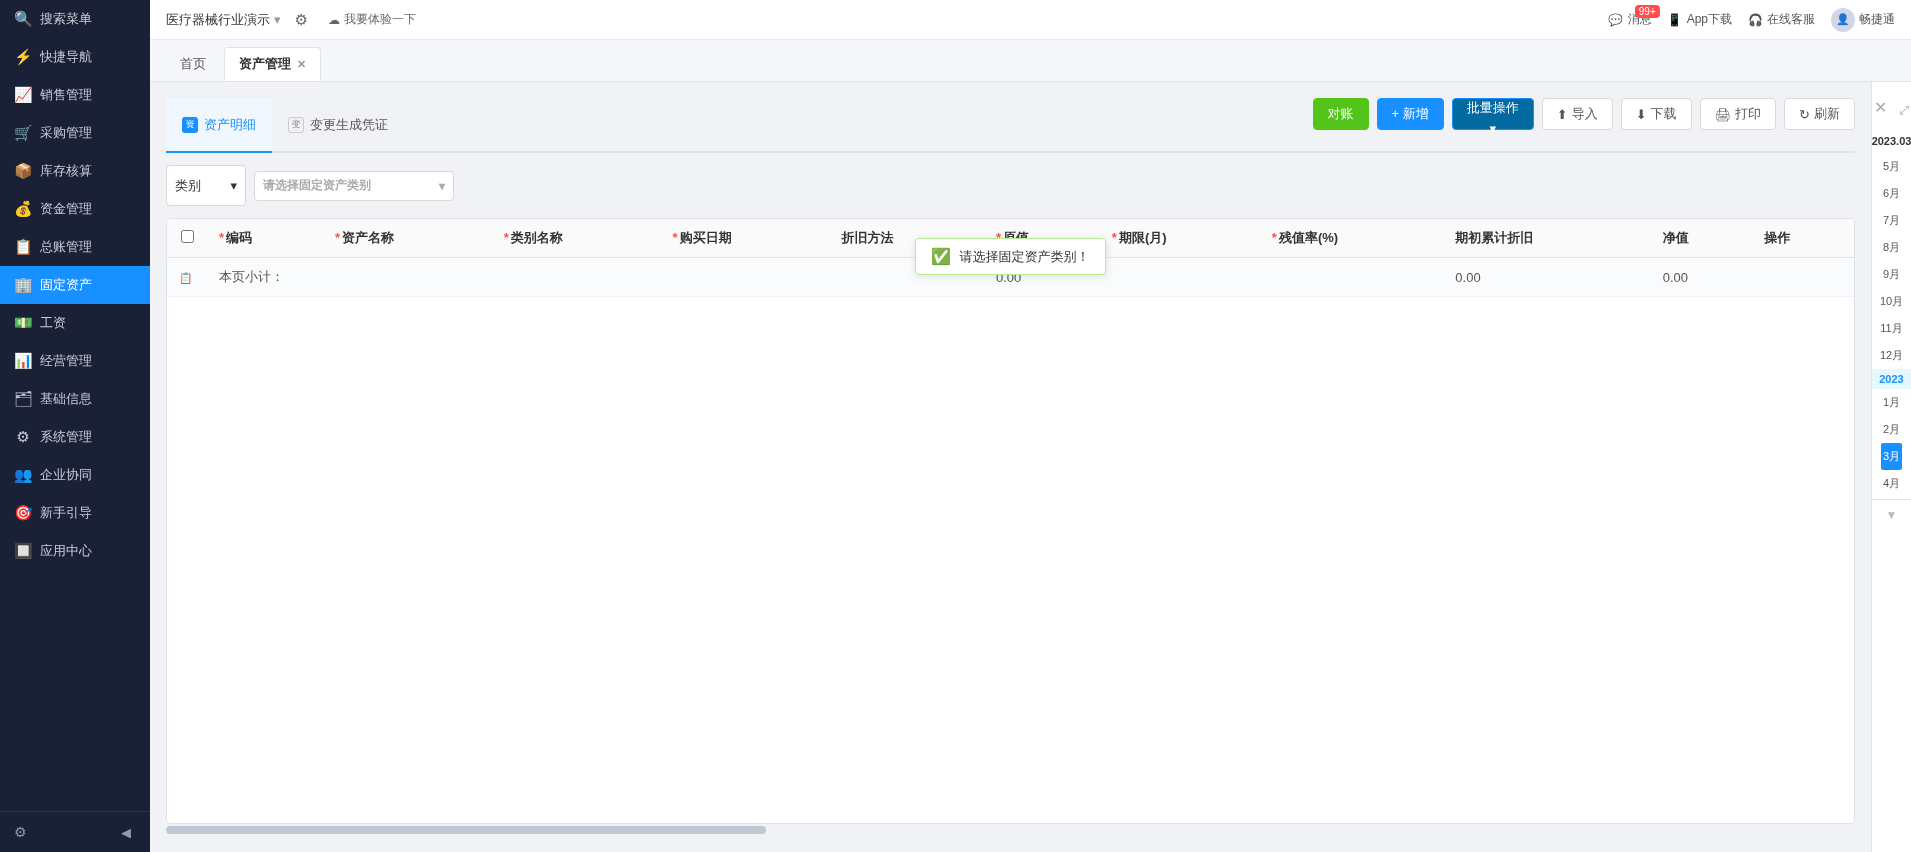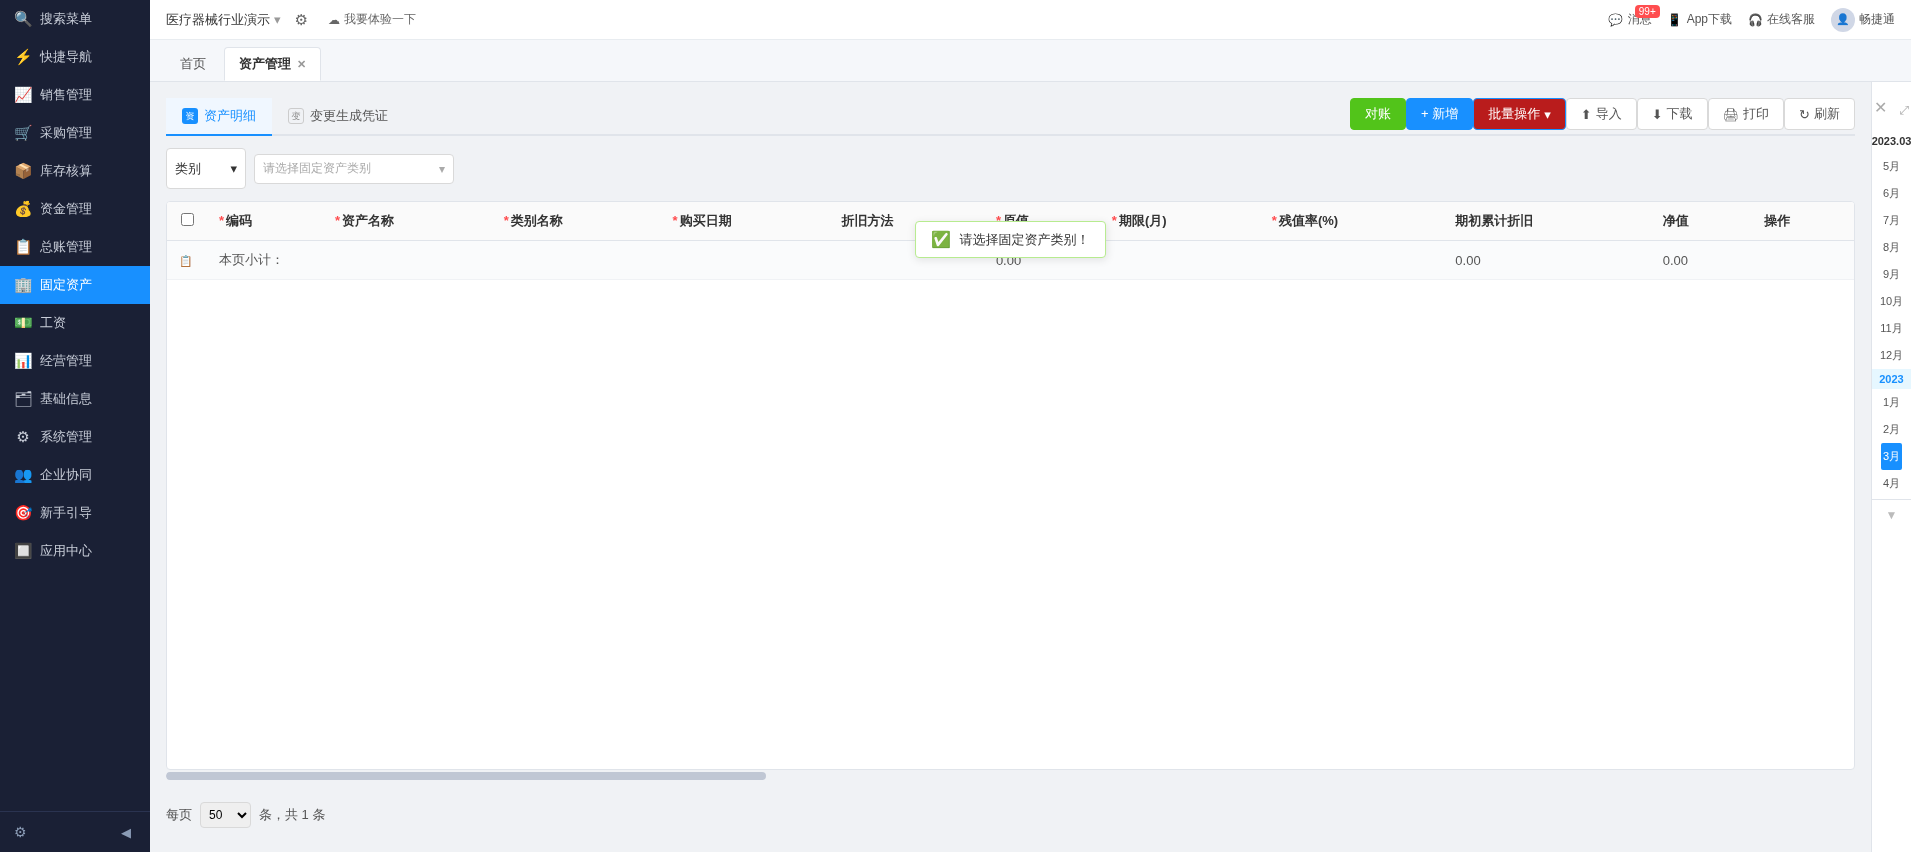"对账" div { gap: none -> 8px; padding-bottom: 4px -> 21px }
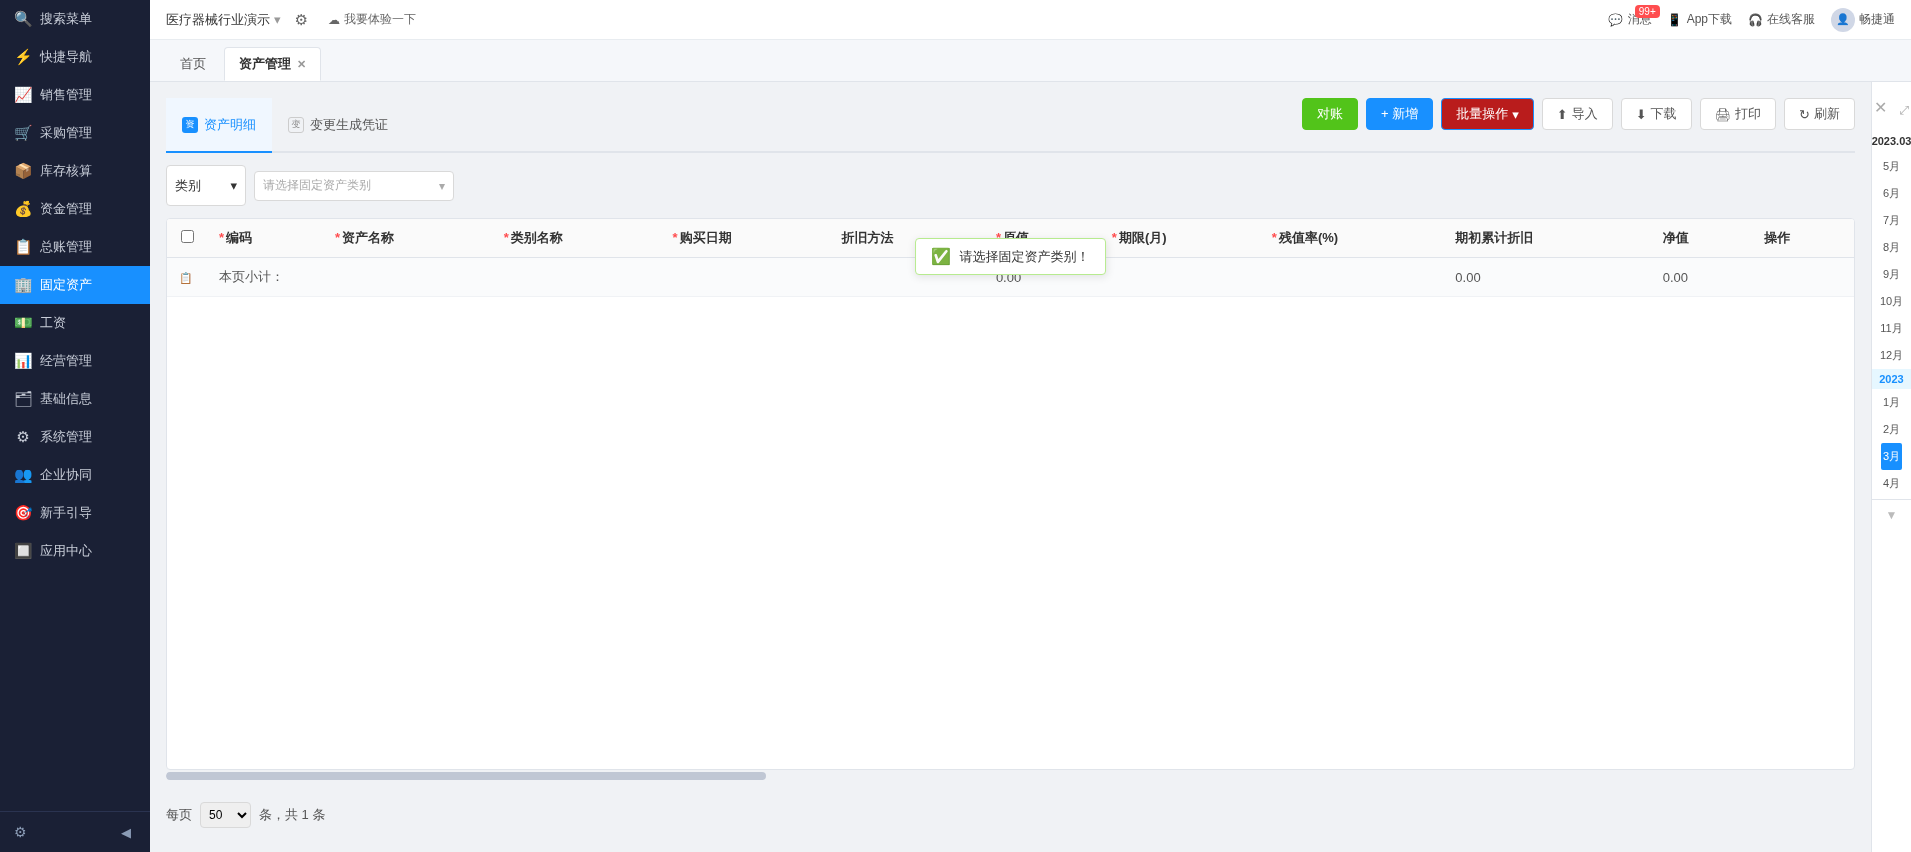"批量操作" .btn-dropdown { background: #b91c1c -> #0369a1; flex-direction: none -> column }
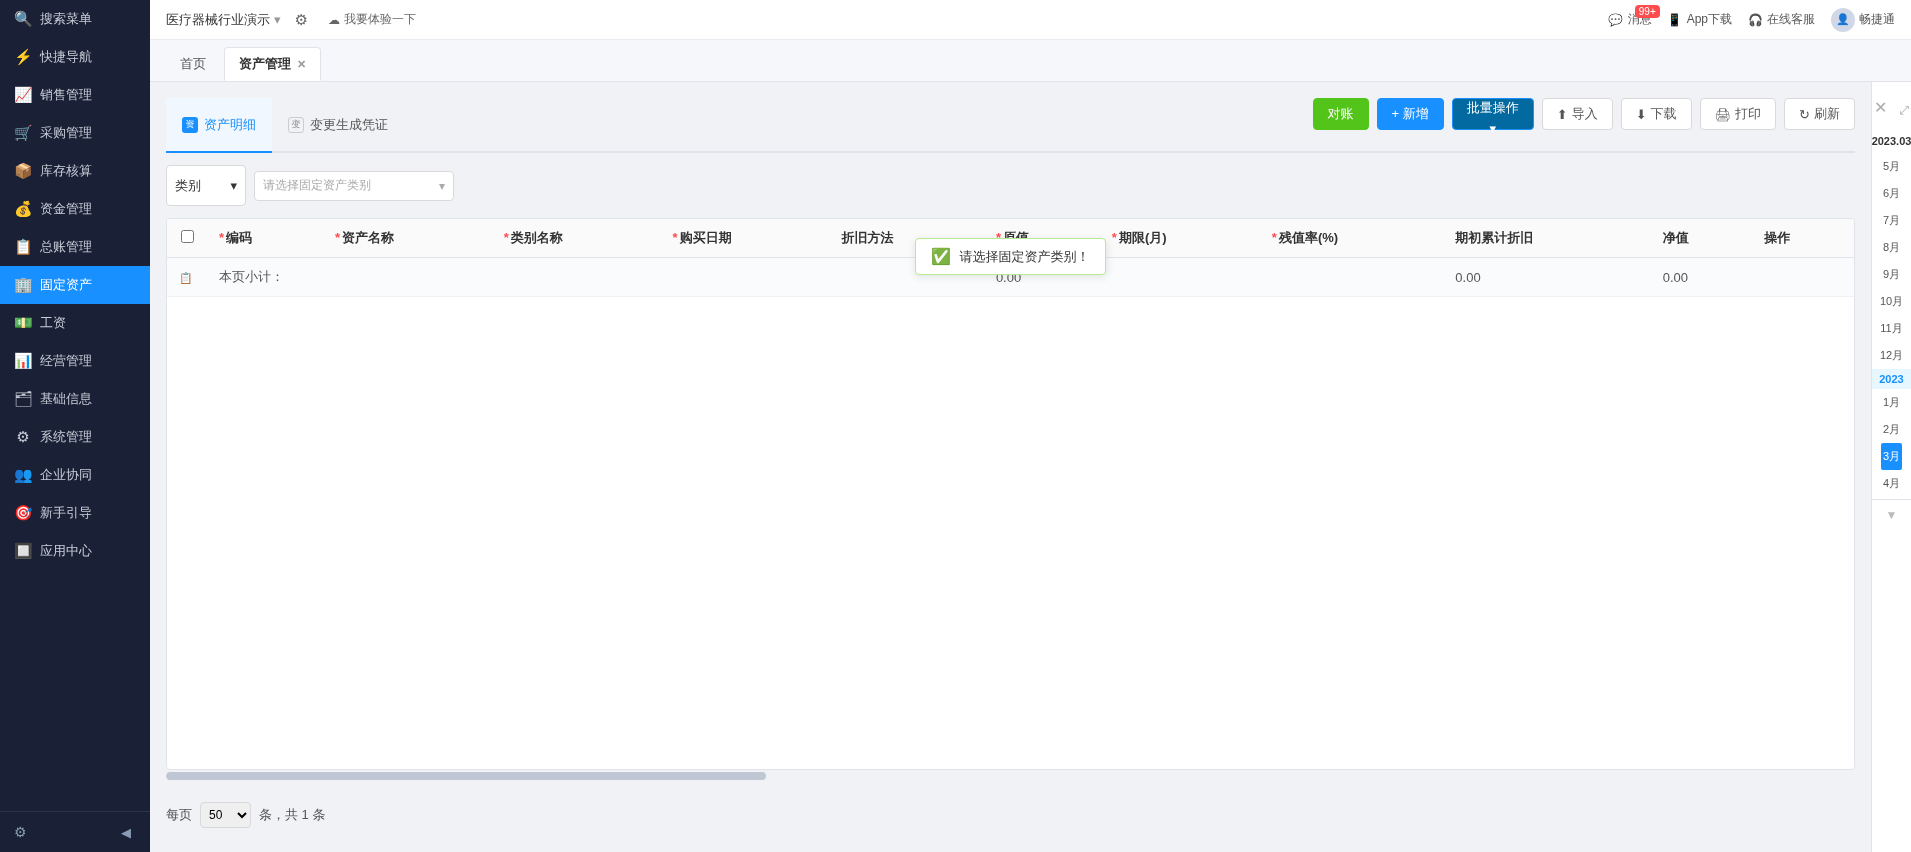"请选择固定资产类别" .filter-select-wide { font-weight: none -> bold }
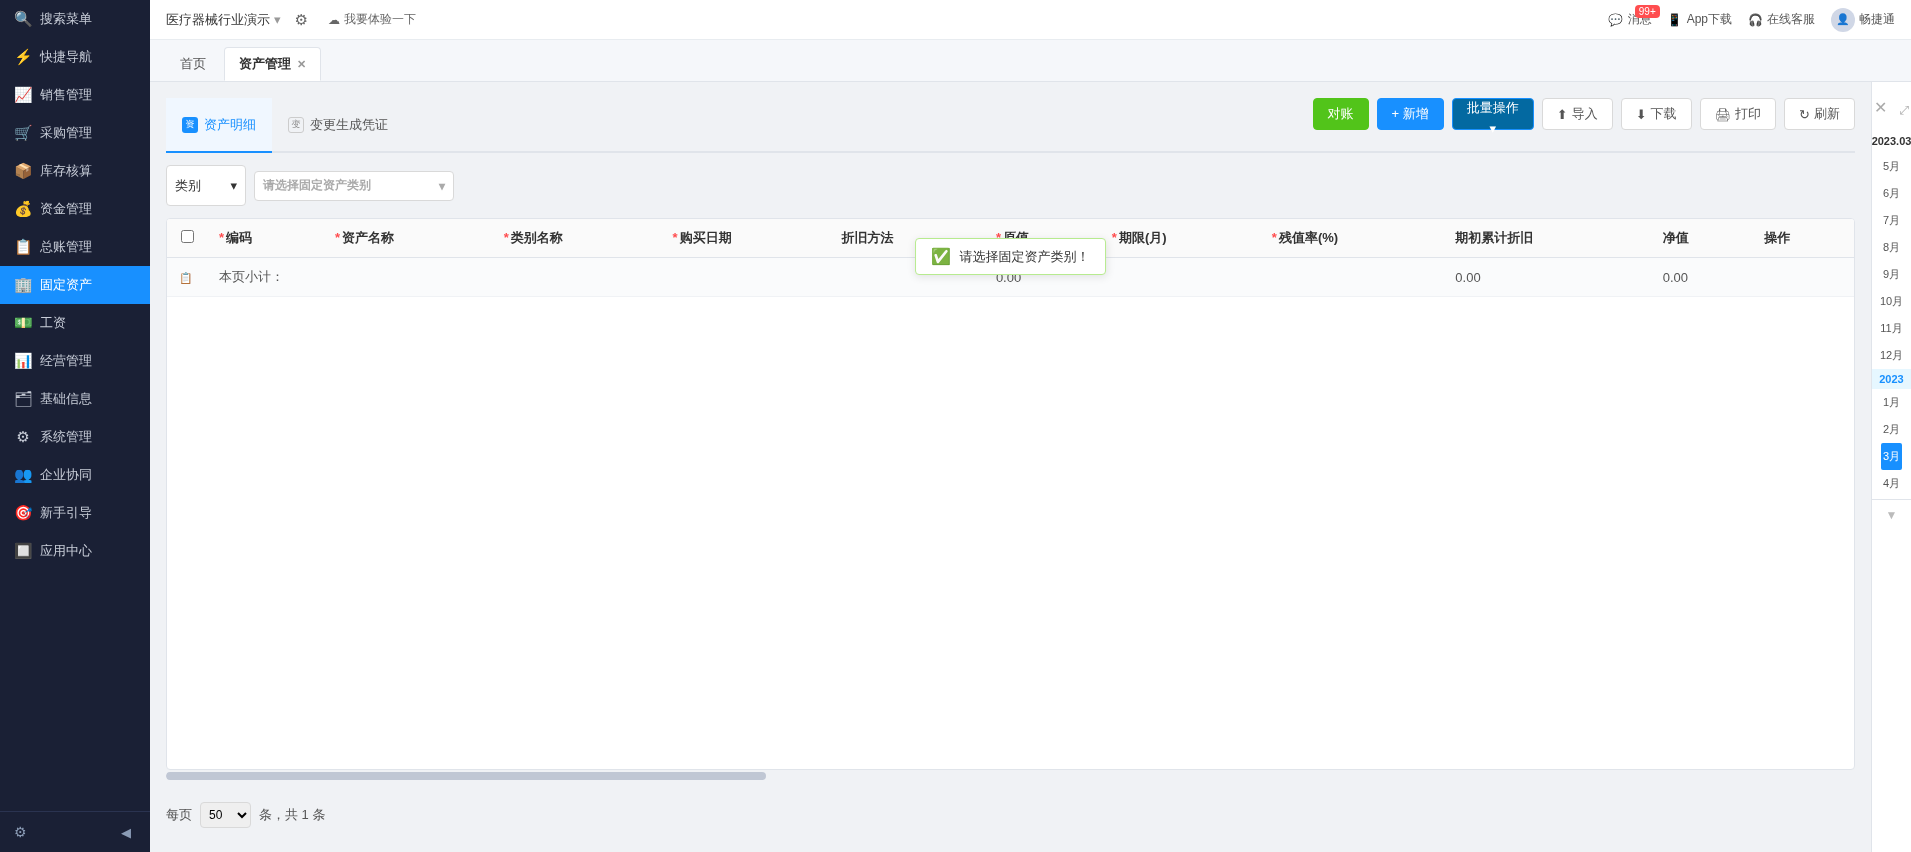"每页" div.pagination { html: <div> <span>每页</span> <select> <option>50</option> <option>100</option> <option>200</option> </select> <span>条，共 1 条</span> </div> -> none }
